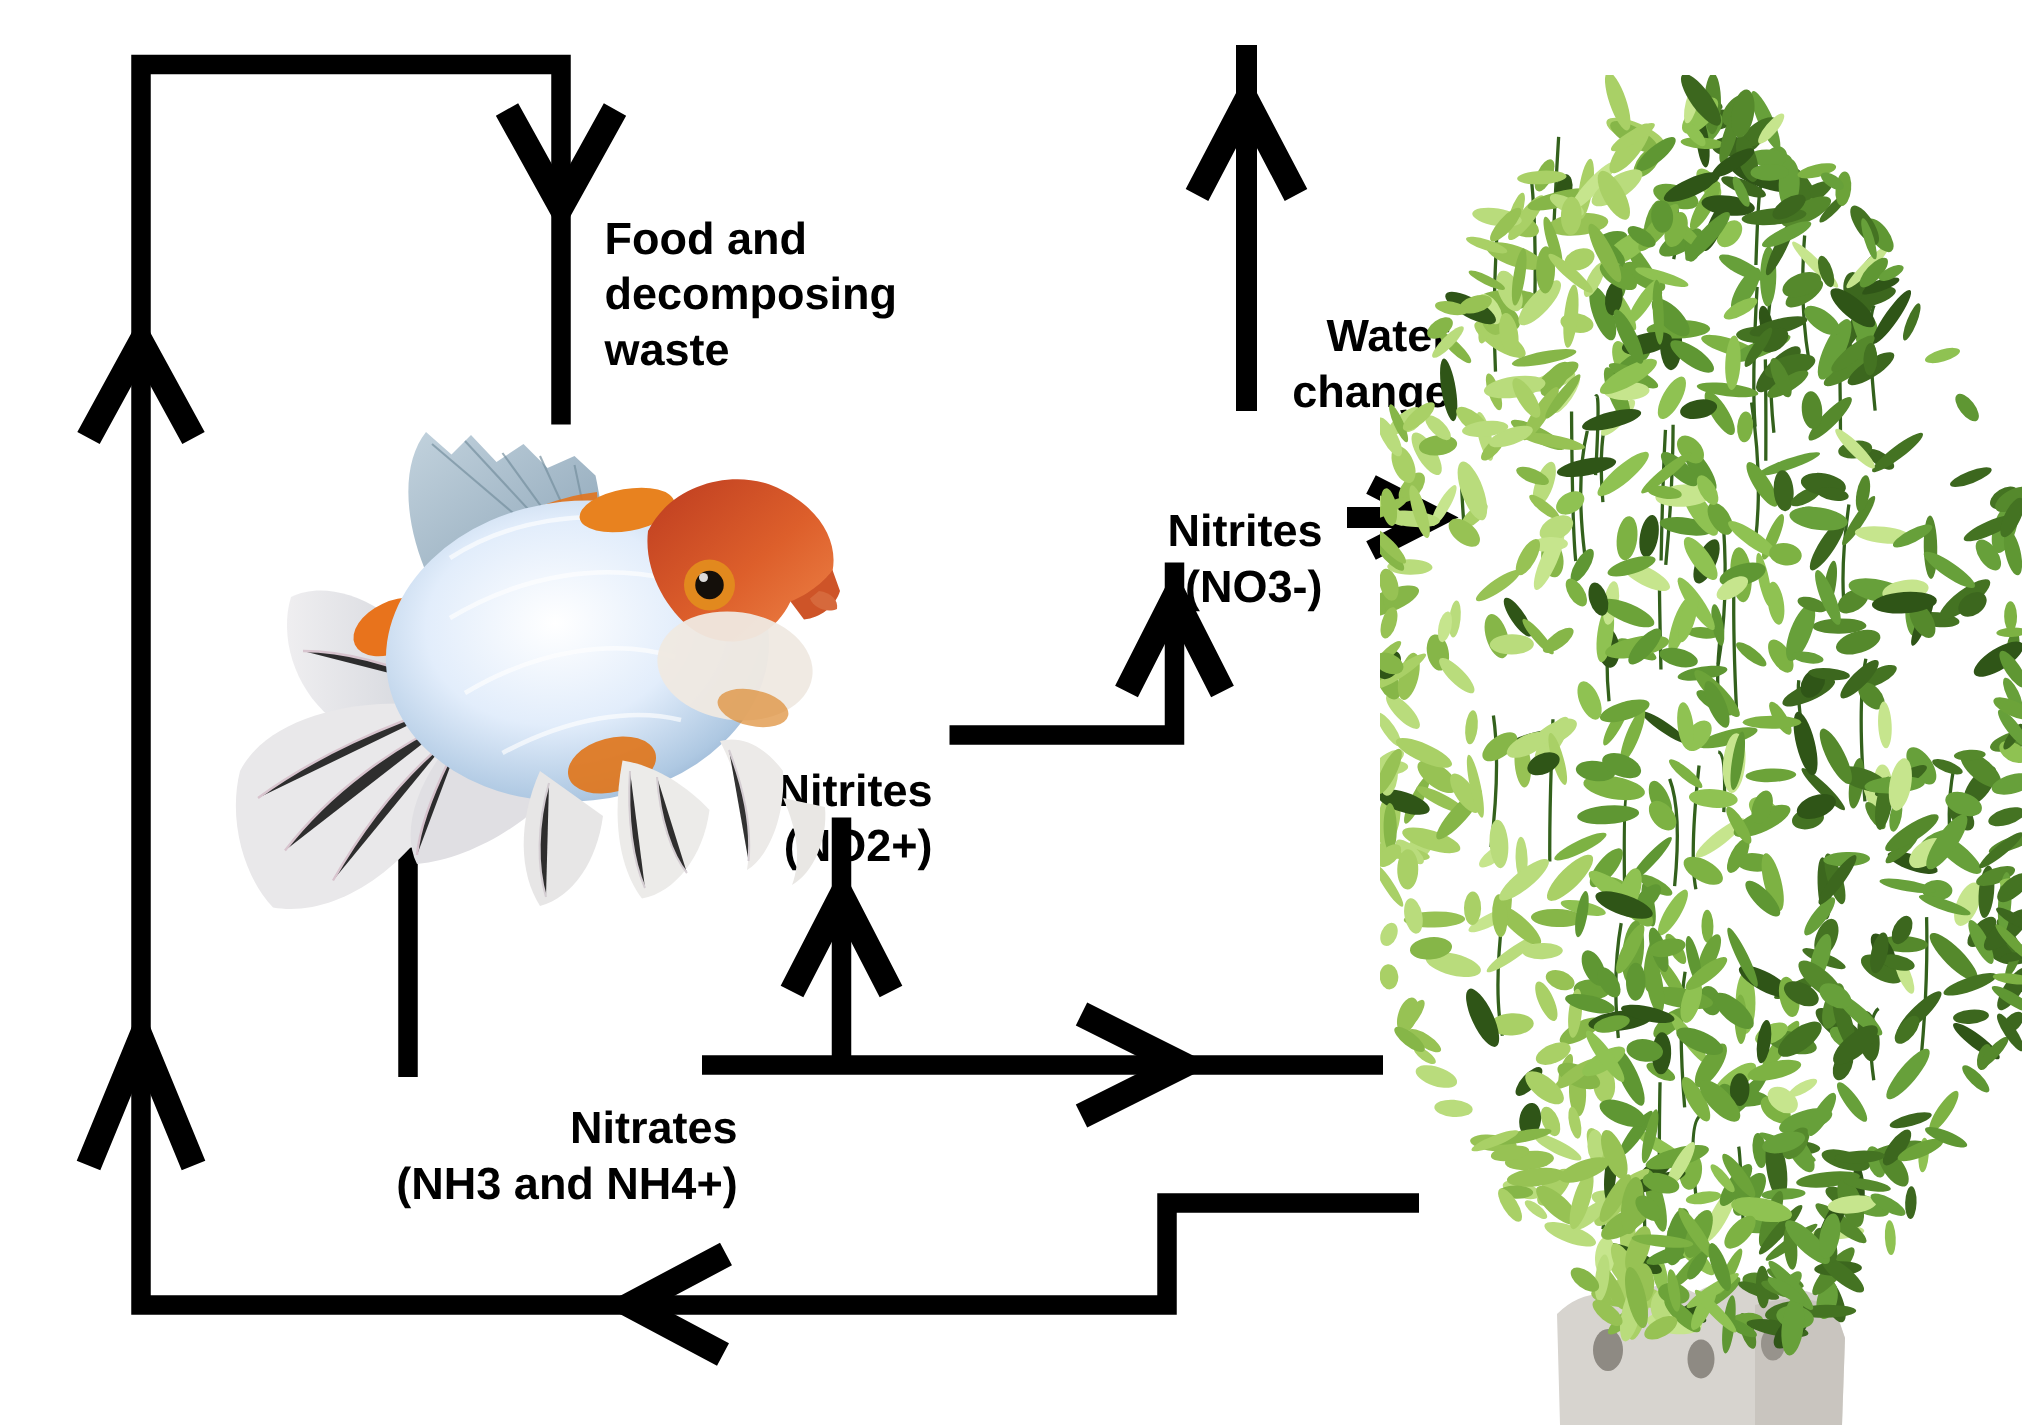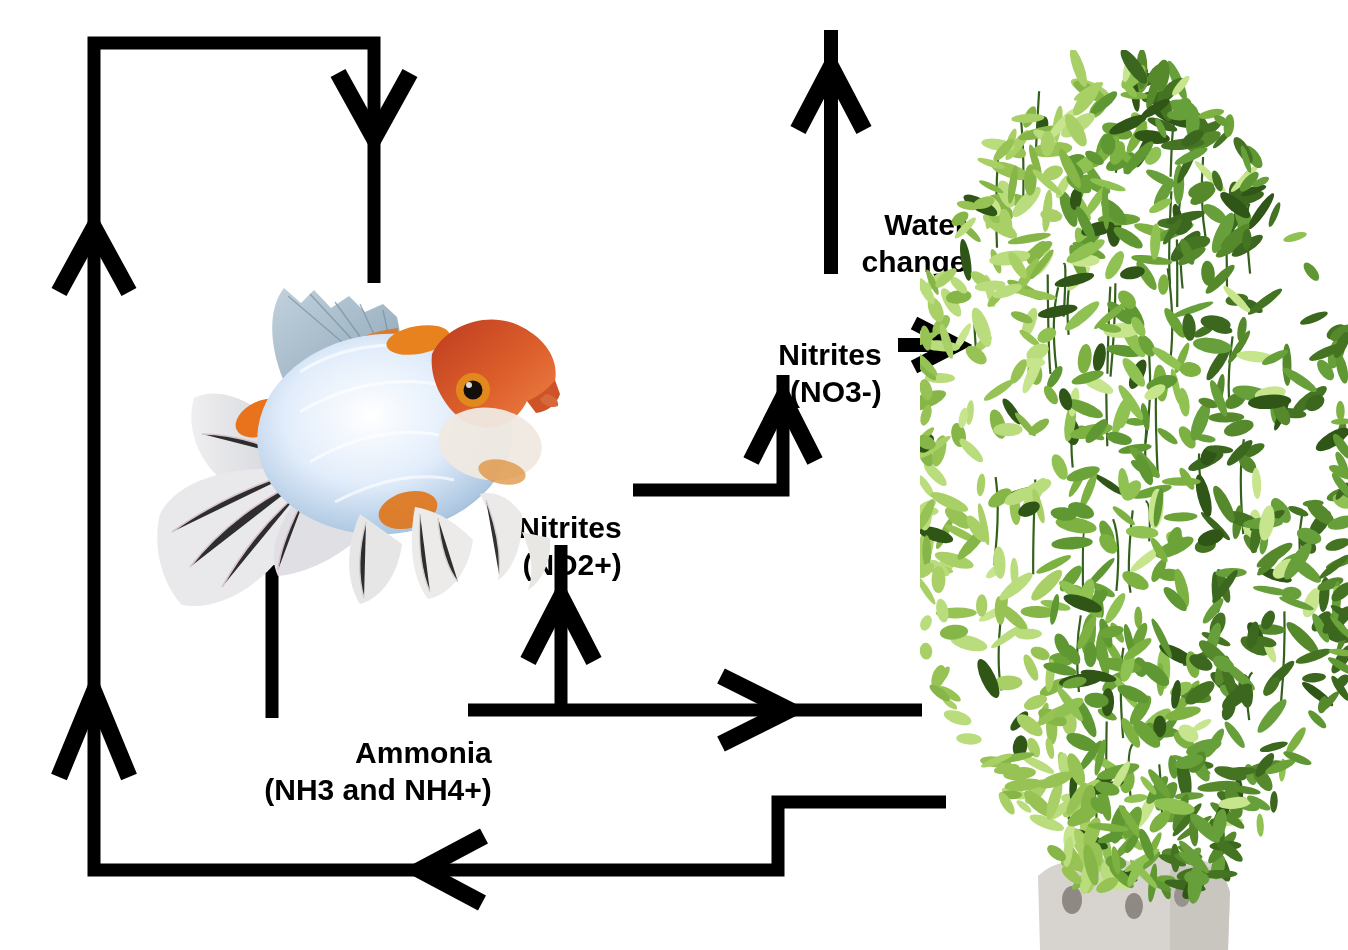"Food and" div.diagram-label { html: none -> <div>Food and decomposing waste</div> }
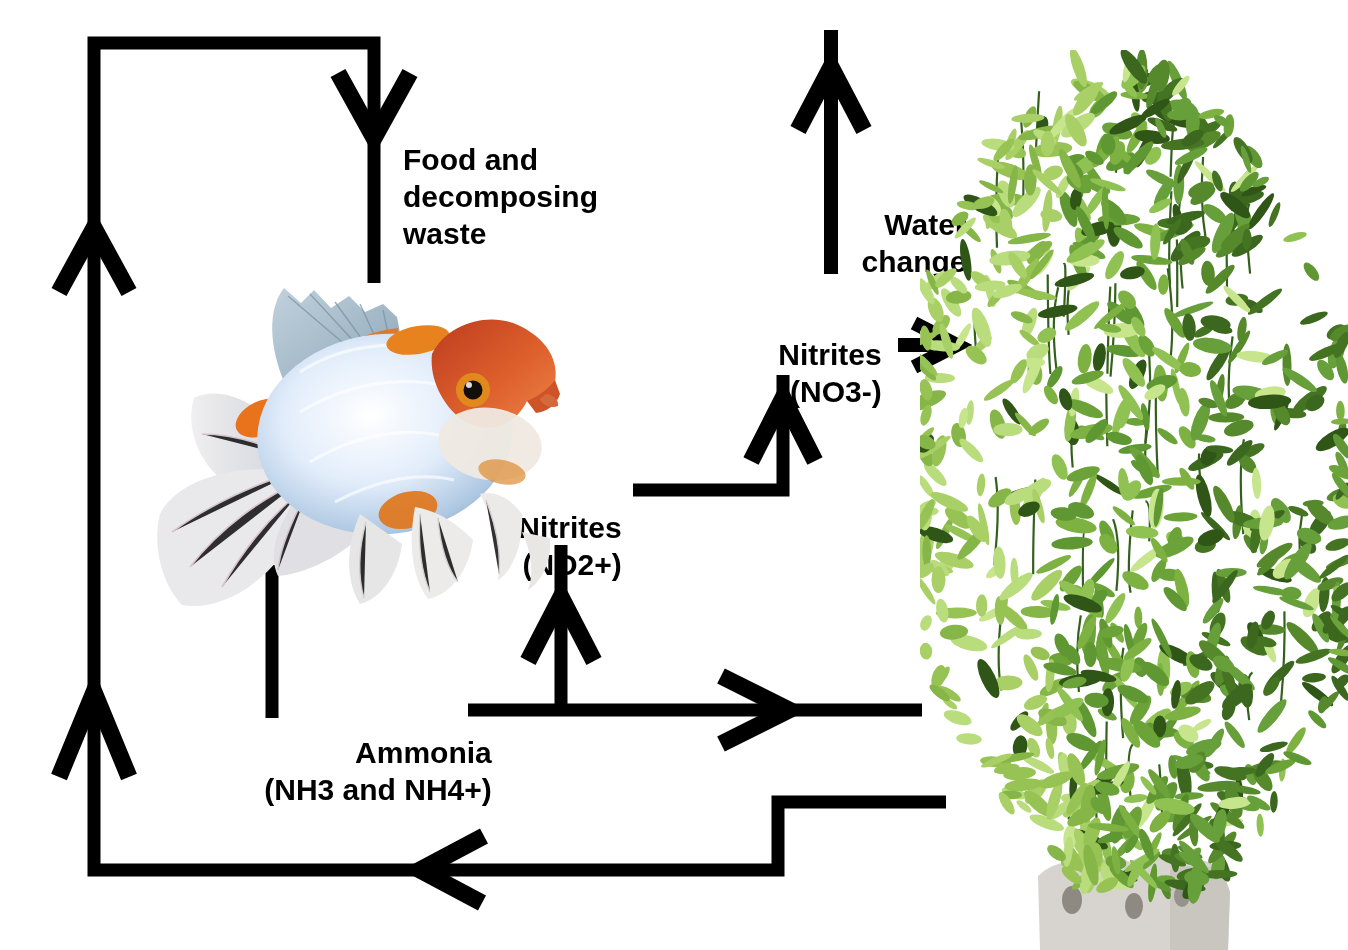"Ammonia" div.diagram-label { text: Ammonia -> Nitrates }
